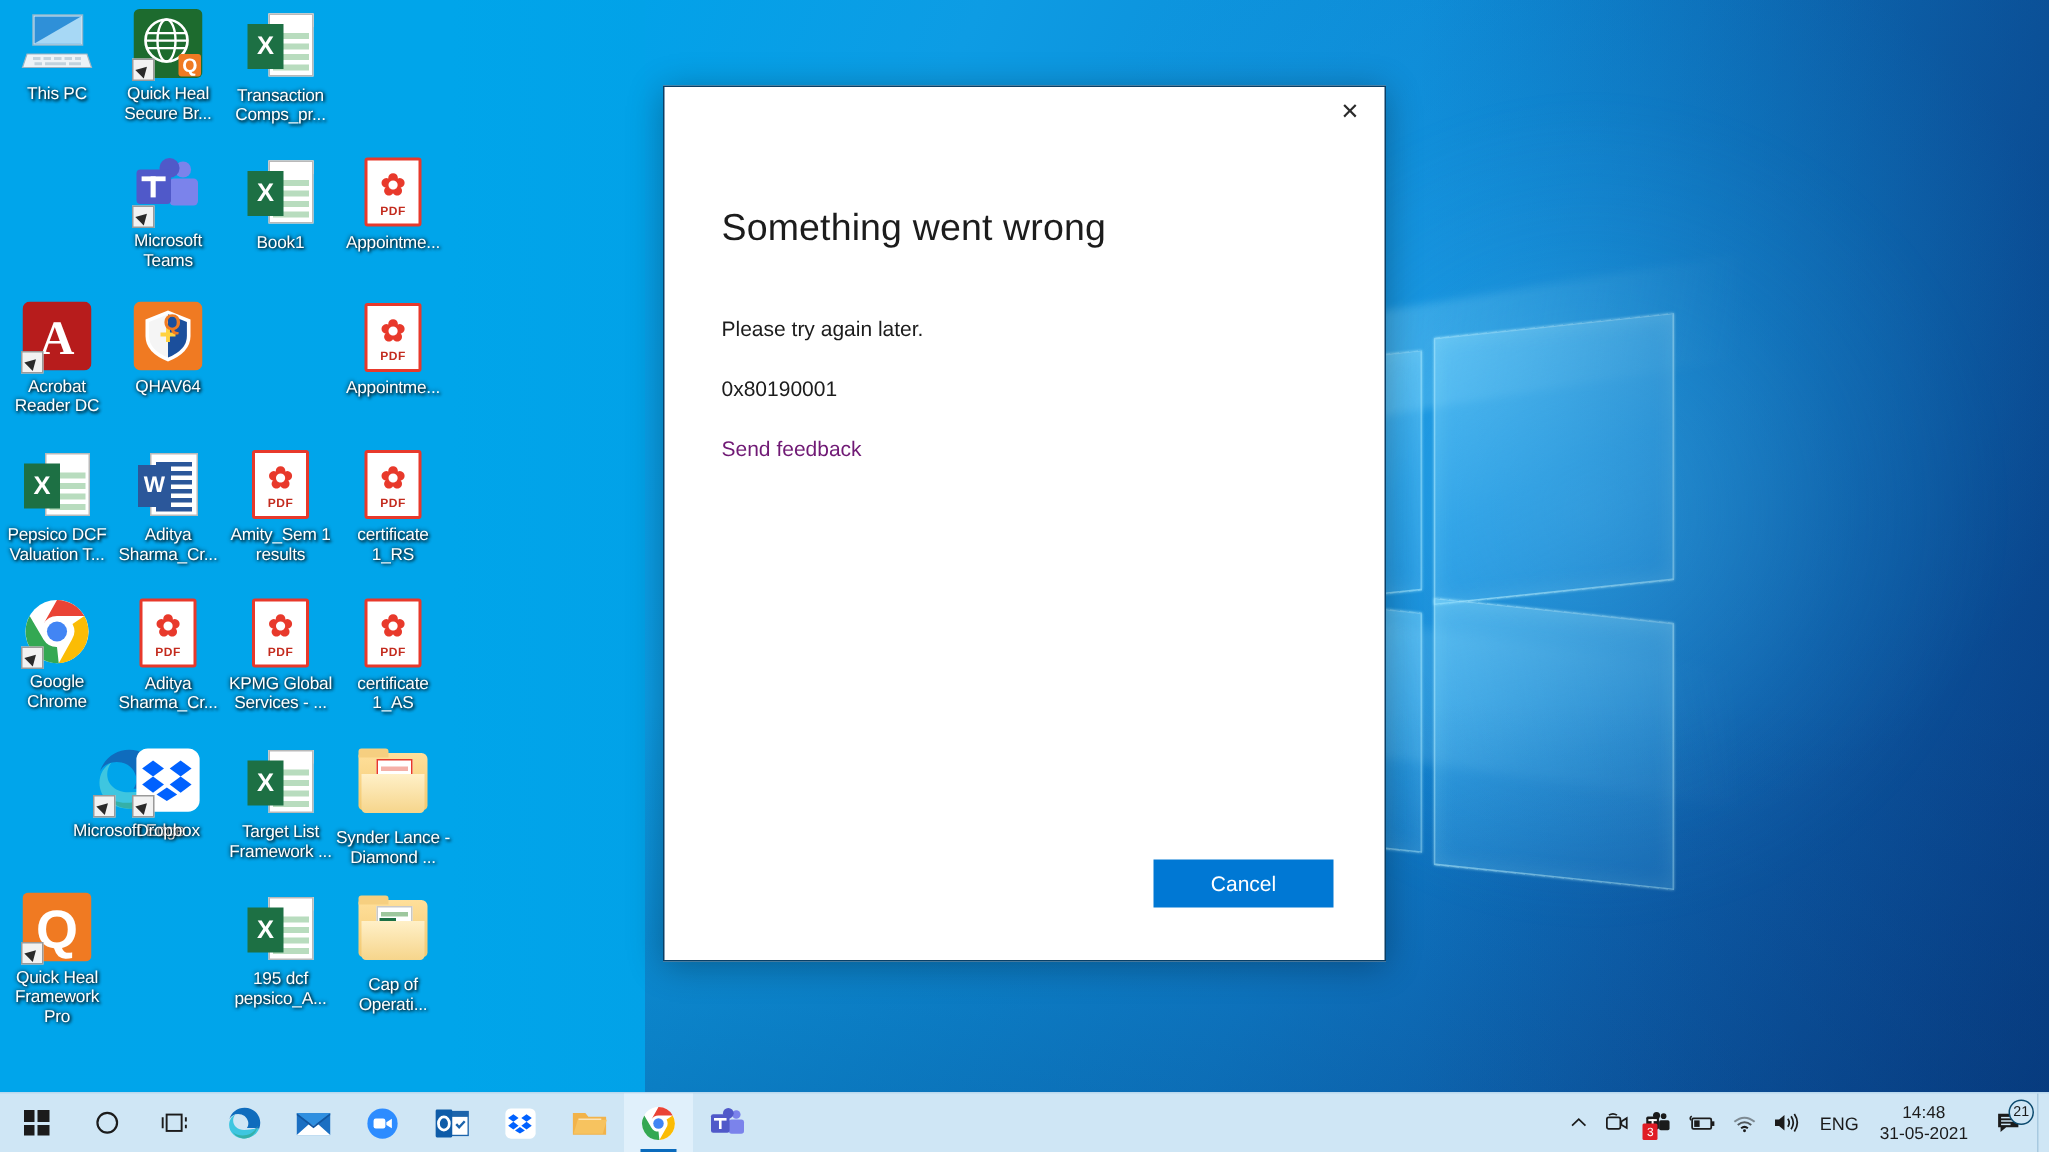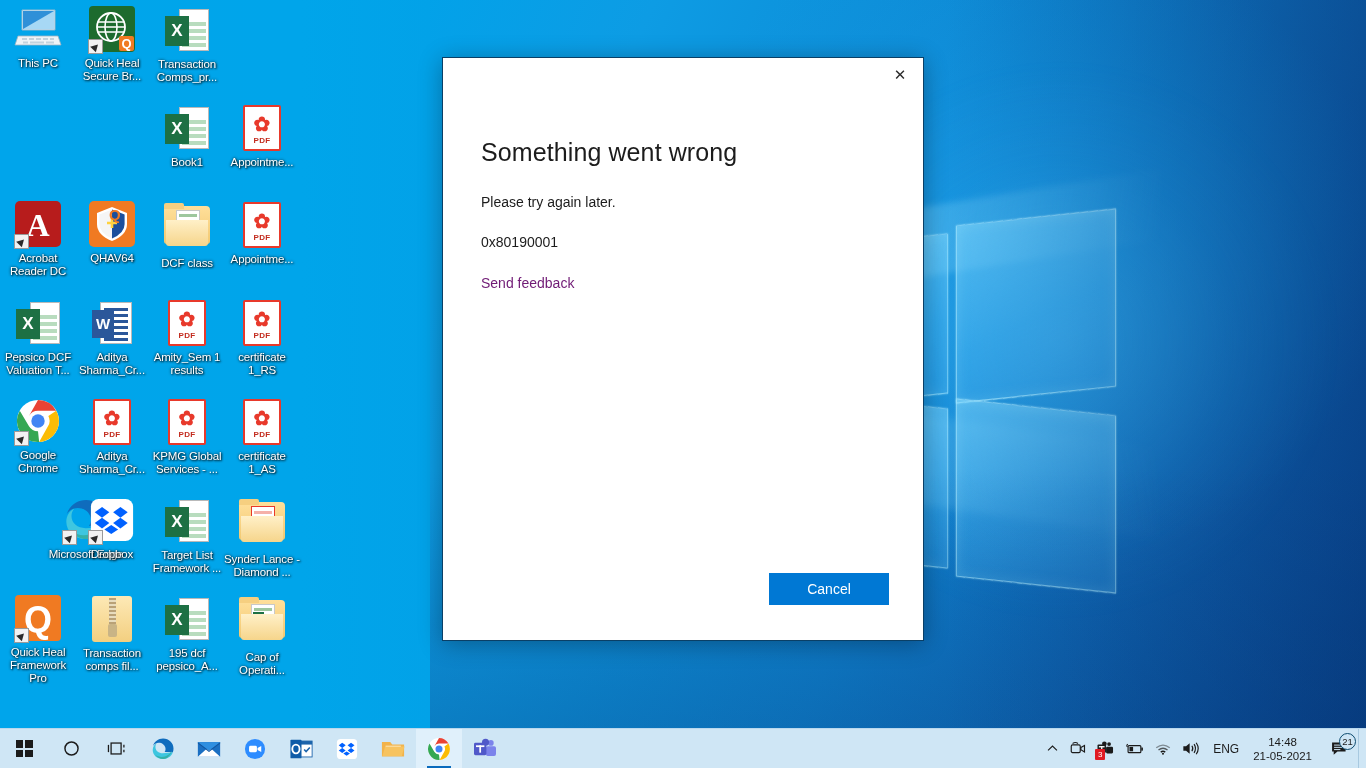"Microsoft Teams" div.dicon { html: none -> <div> <div><svg> <circle></circle> <circle></circle> <rect></rect> <rect></rect> <rect></rect> <rect></rect> </svg><span></span></div> <div>Microsoft Teams</div> </div> }
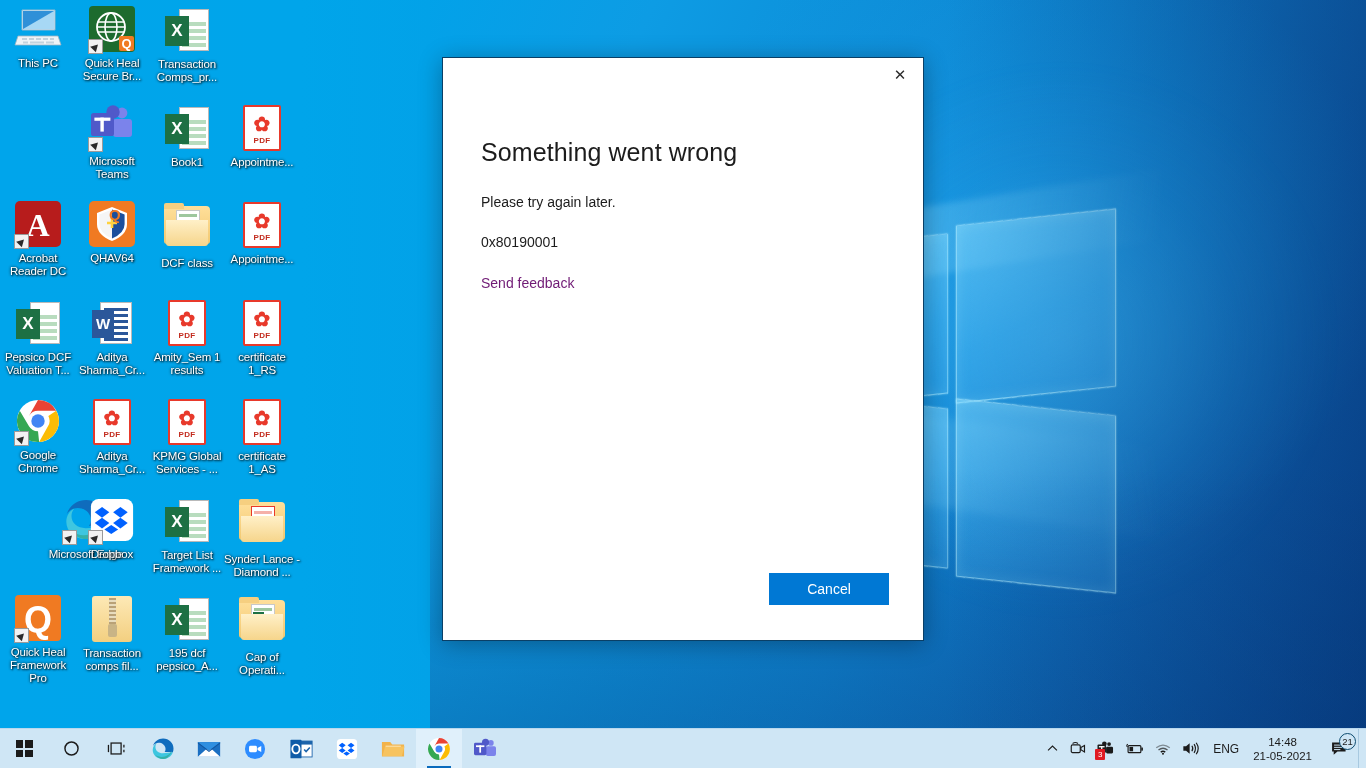"Something went wrong" #dlg-title { margin-bottom: 27px -> 44px }
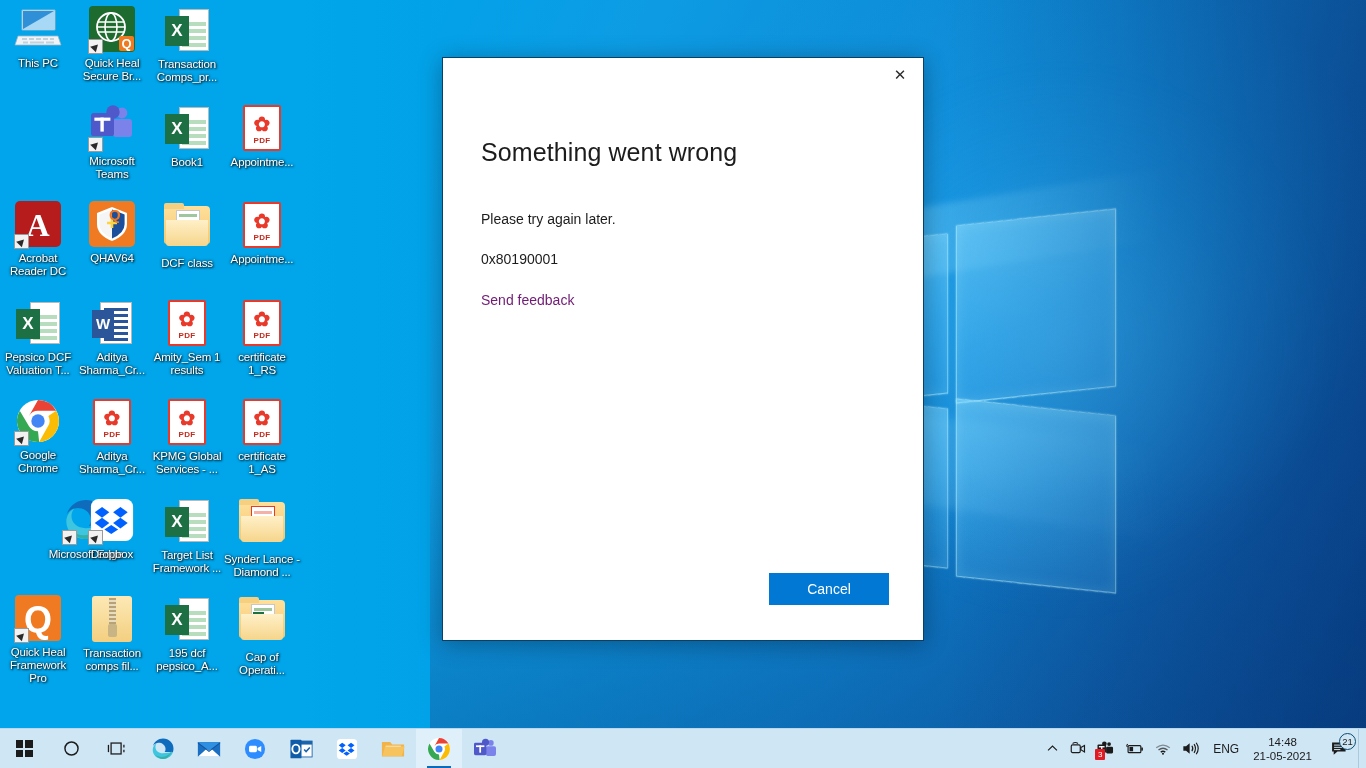"DCF class" div.dicon { html: <div> <div> <div> <div></div> <div></div> <div> <i></i> <i></i> <i></i> <i></i> </div> <div></div> </div> </div> <div>DCF class</div> </div> -> none }
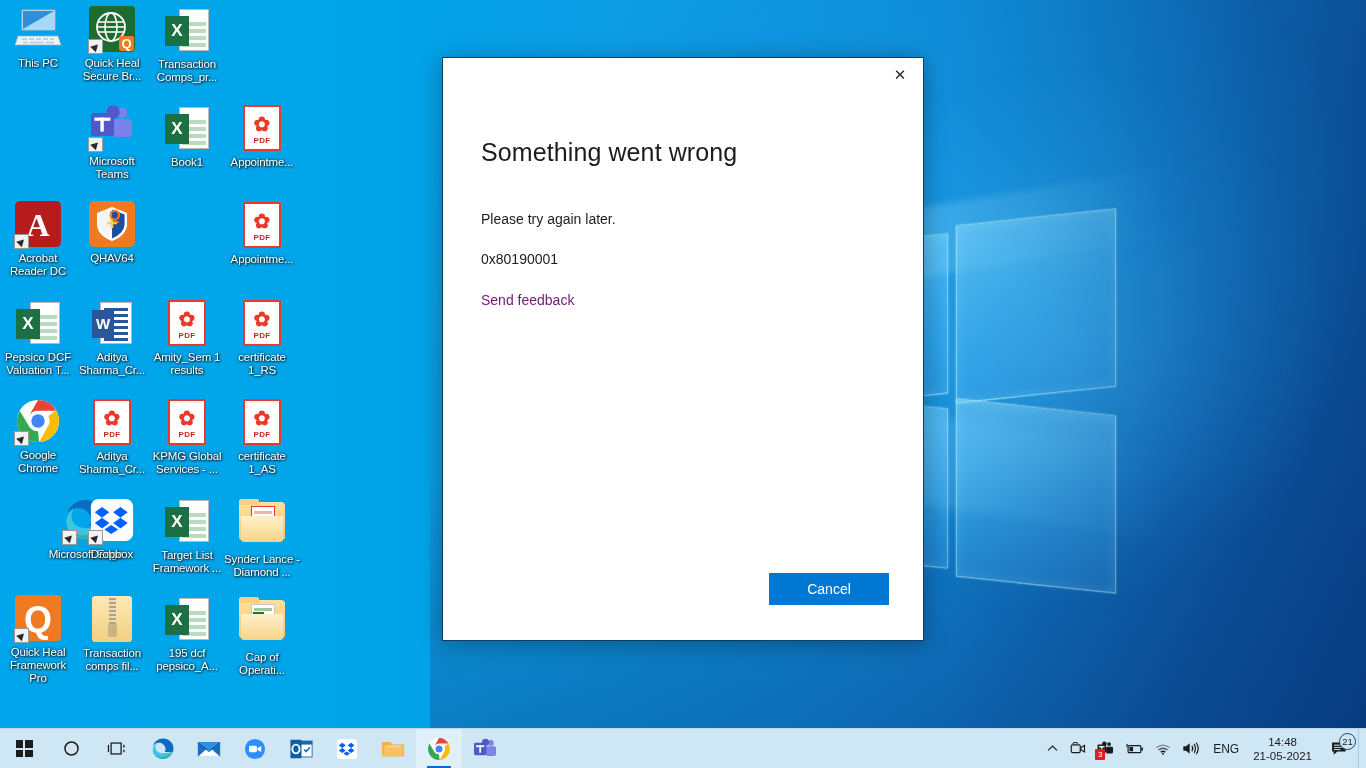"Transaction comps fil..." div.dicon { html: <div> <div> <div> <div></div> <div></div> <div></div> </div> </div> <div>Transaction comps fil...</div> </div> -> none }
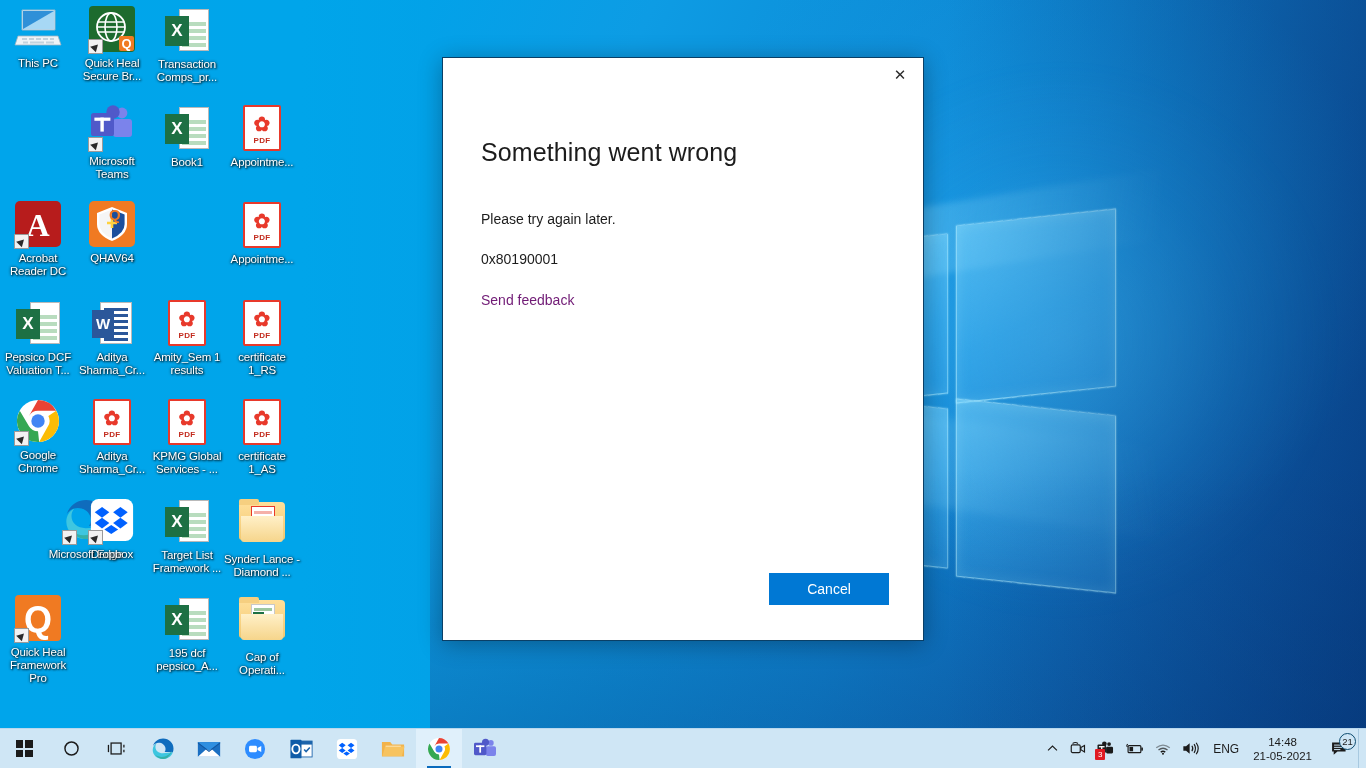"21-05-2021" span { text: 21-05-2021 -> 31-05-2021 }
